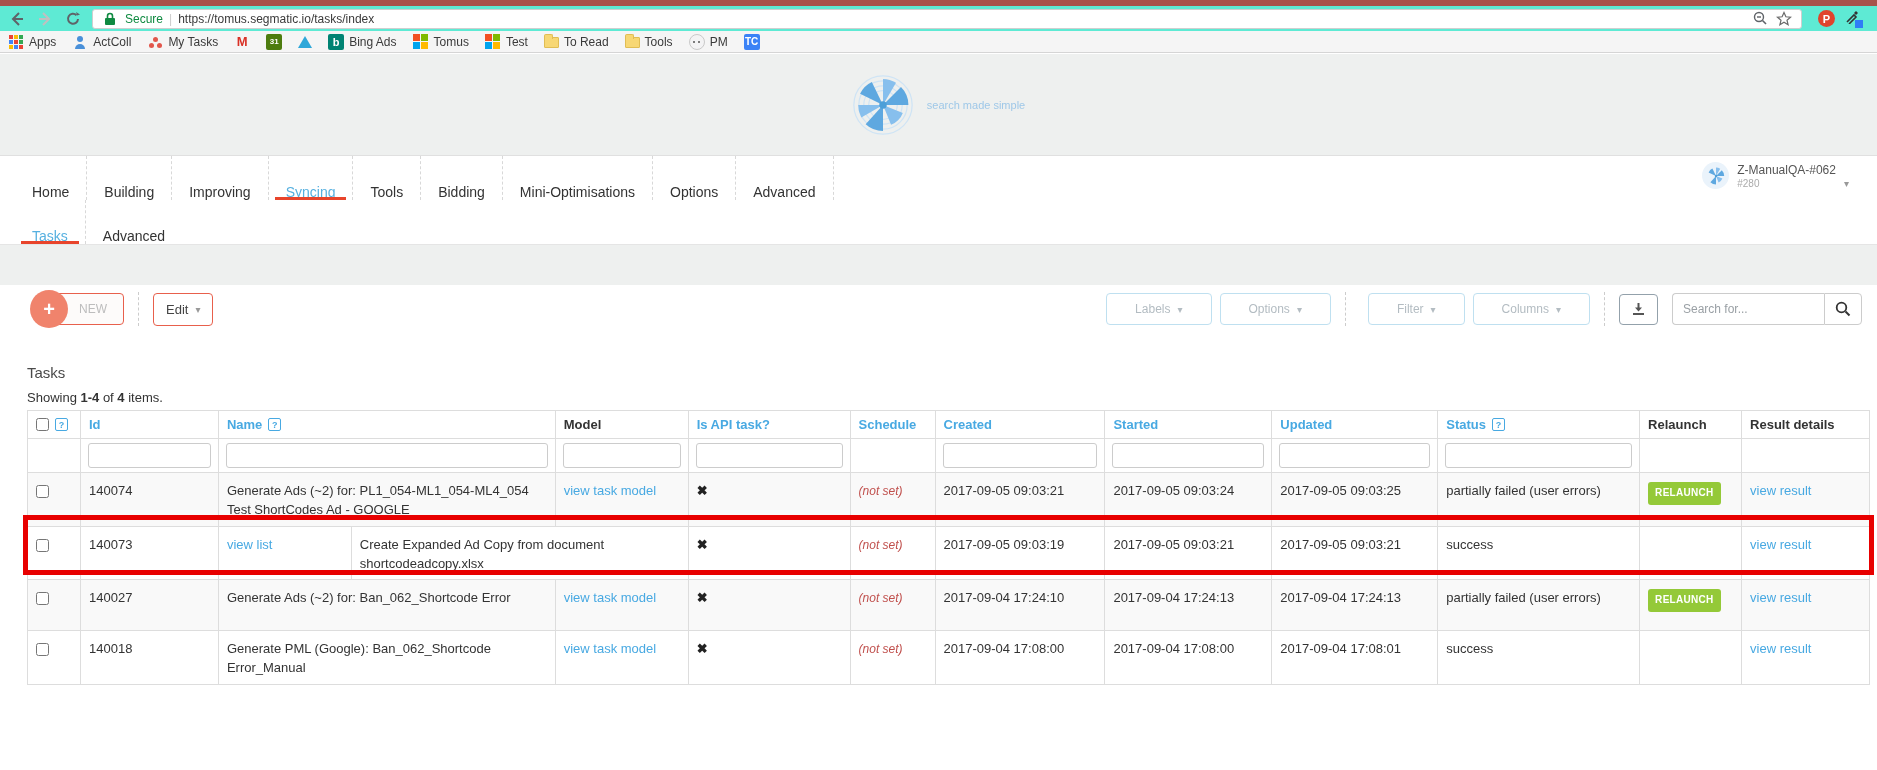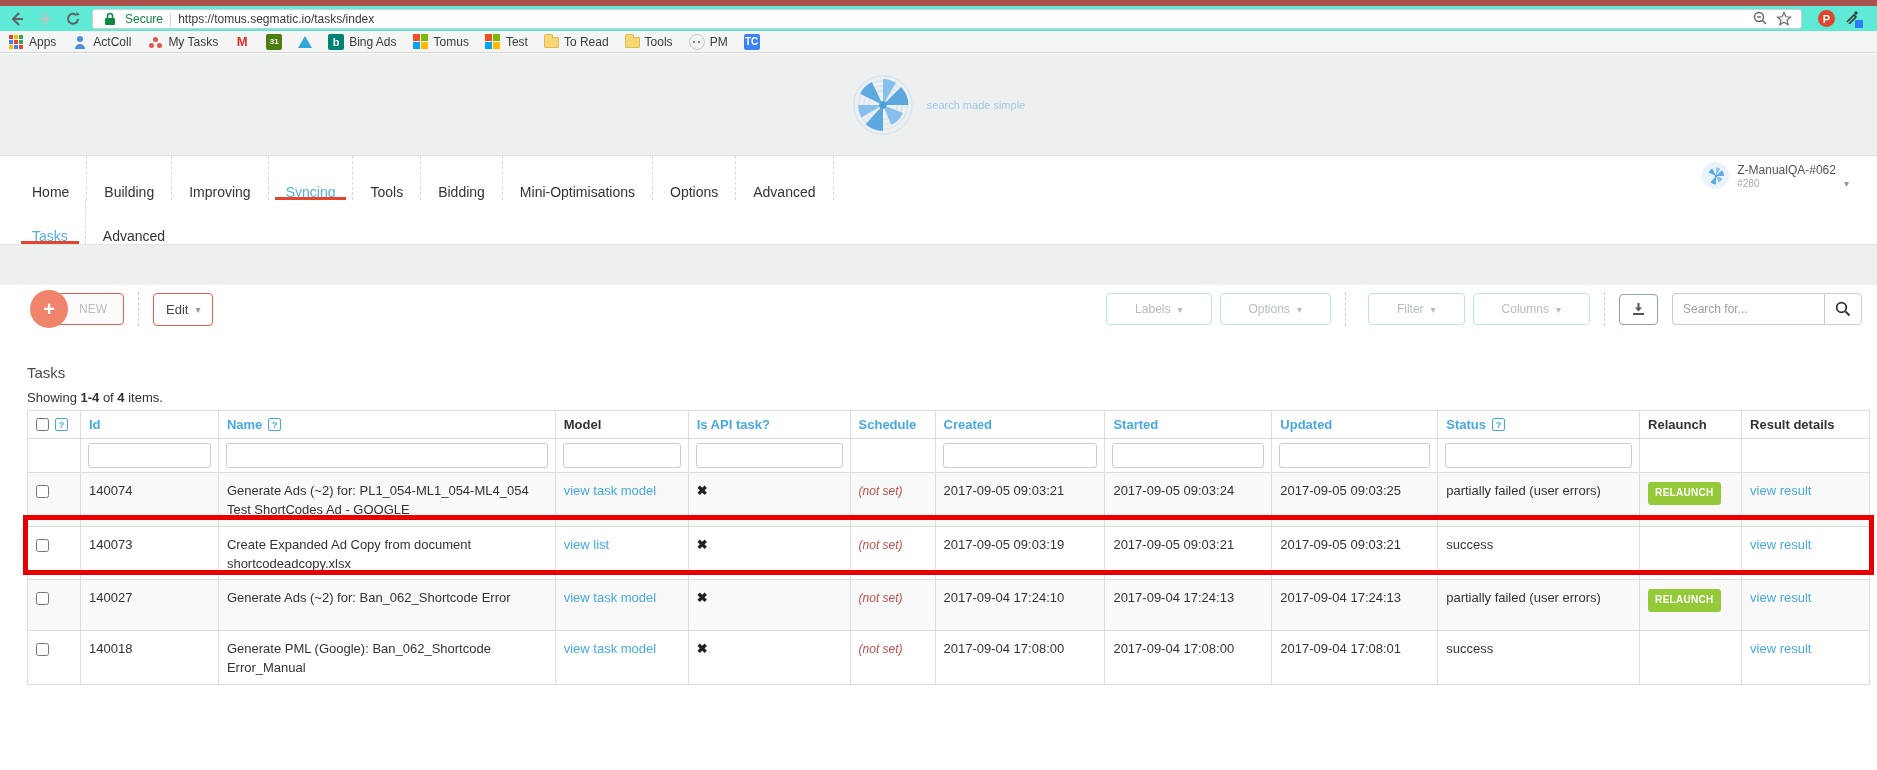"Create Expanded Ad Copy from" div.td { order: before "view list" -> after "view list" }
